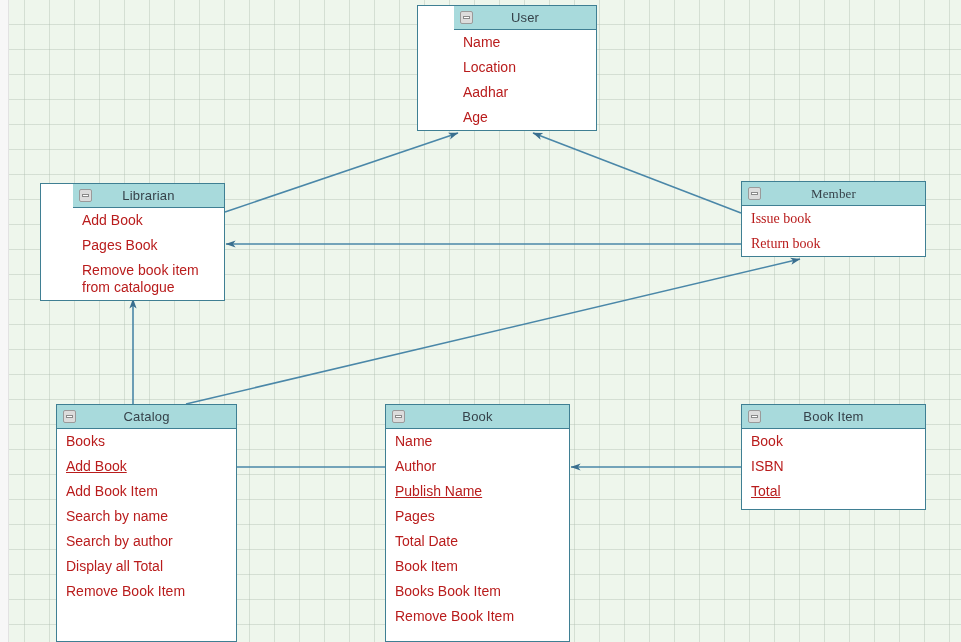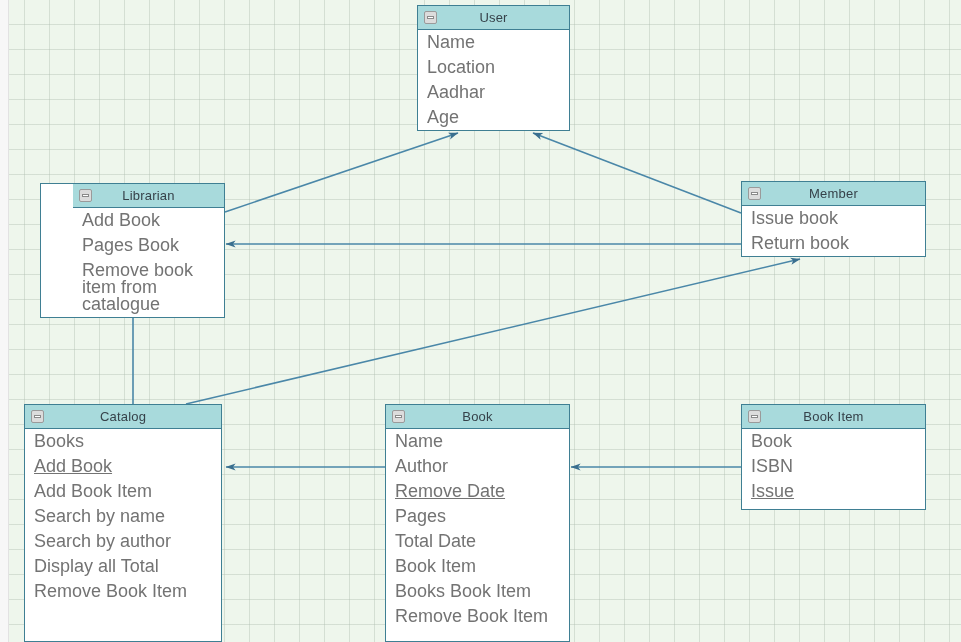"User" #box-user { padding-left: none -> 36px; width: 153px -> 180px }
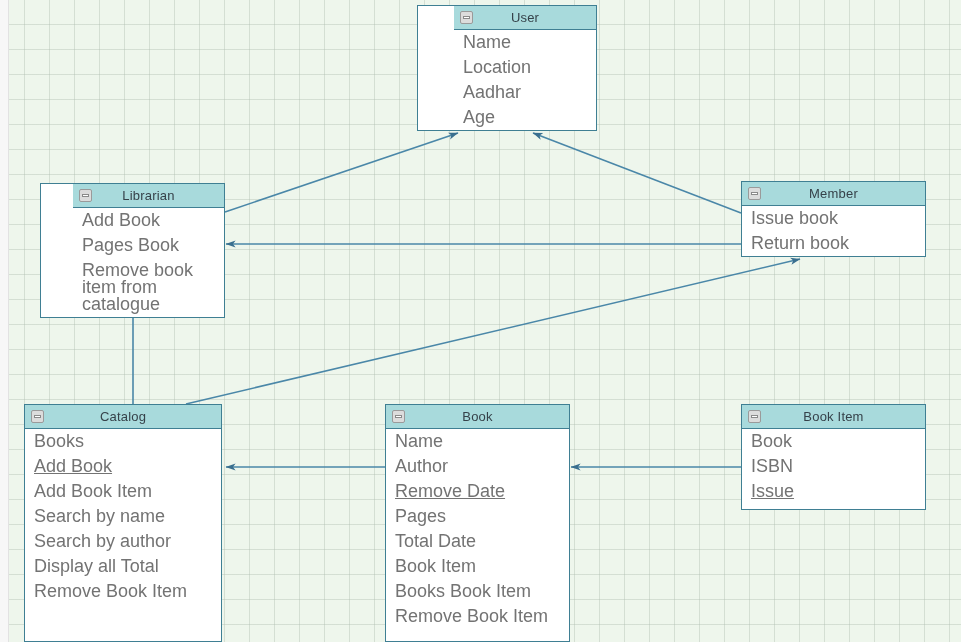"Name" .uml-row { color: #737373 -> #b91c1c; font-size: 18px -> 14px }
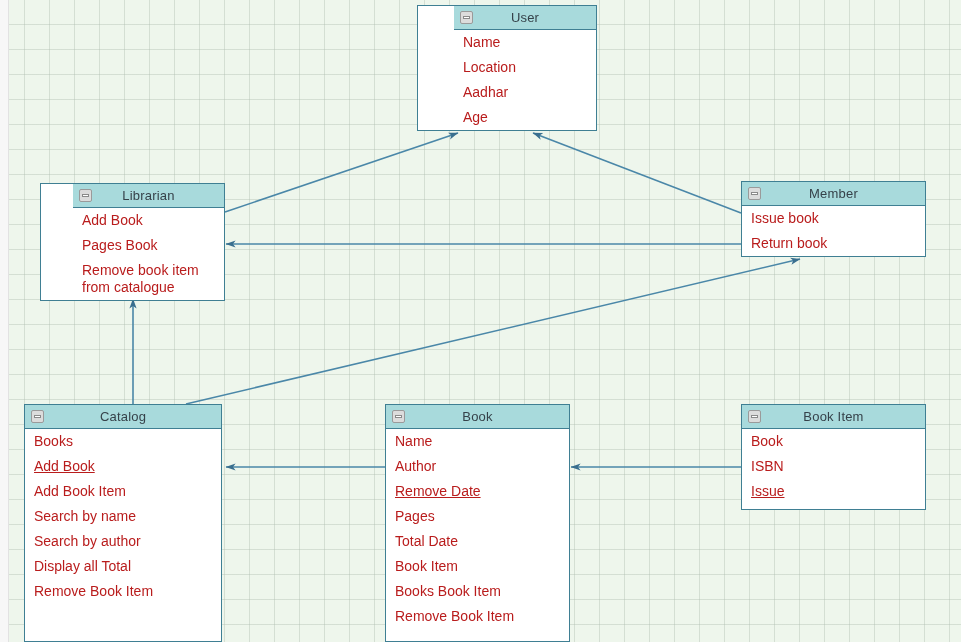"Member" #box-member { font-family: none -> Liberation Serif, serif }
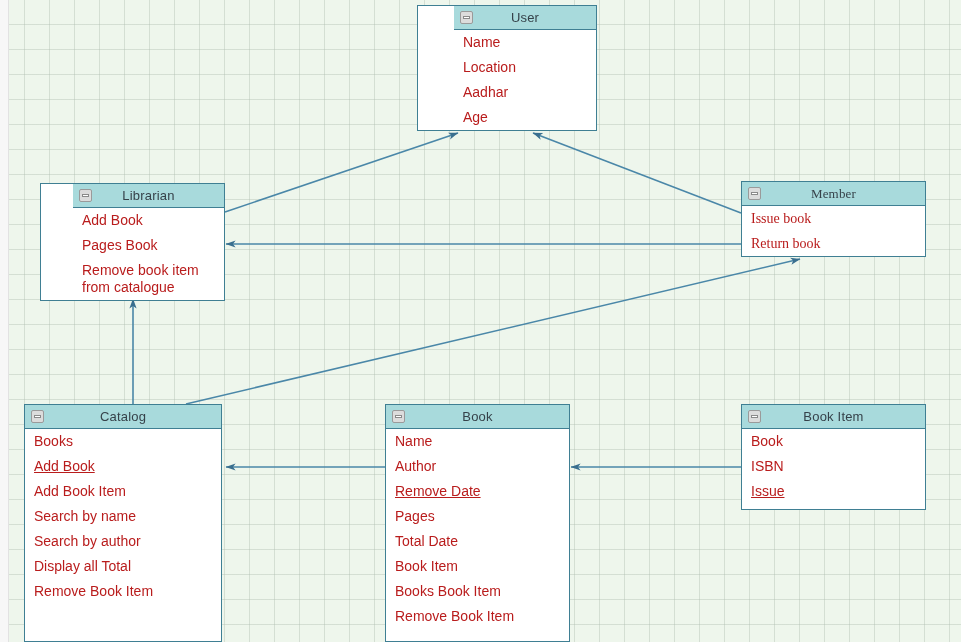"Catalog" #box-catalog { left: 24px -> 56px; width: 198px -> 181px }
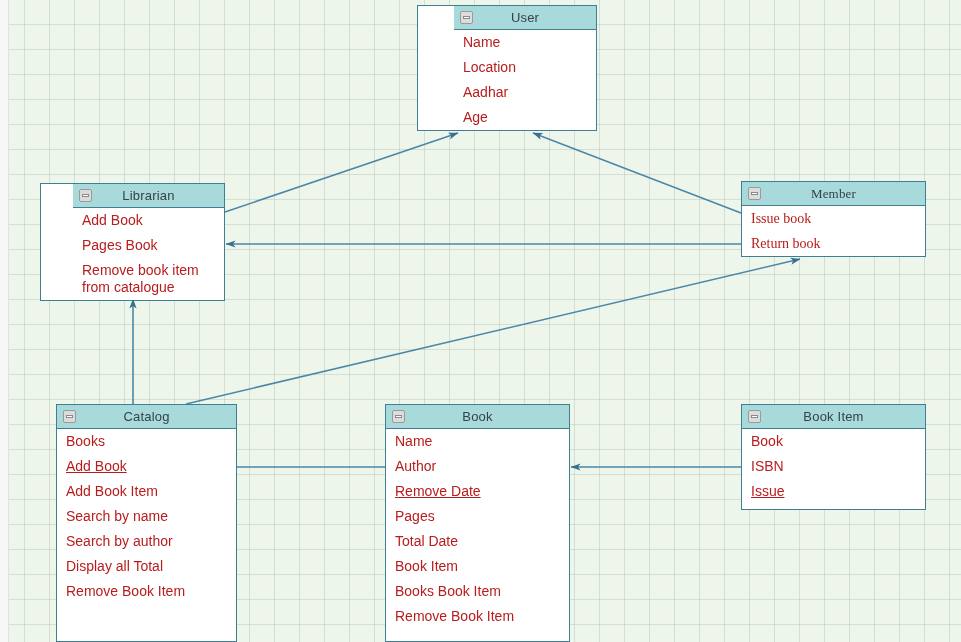"Remove Date" span { text: Remove Date -> Publish Name }
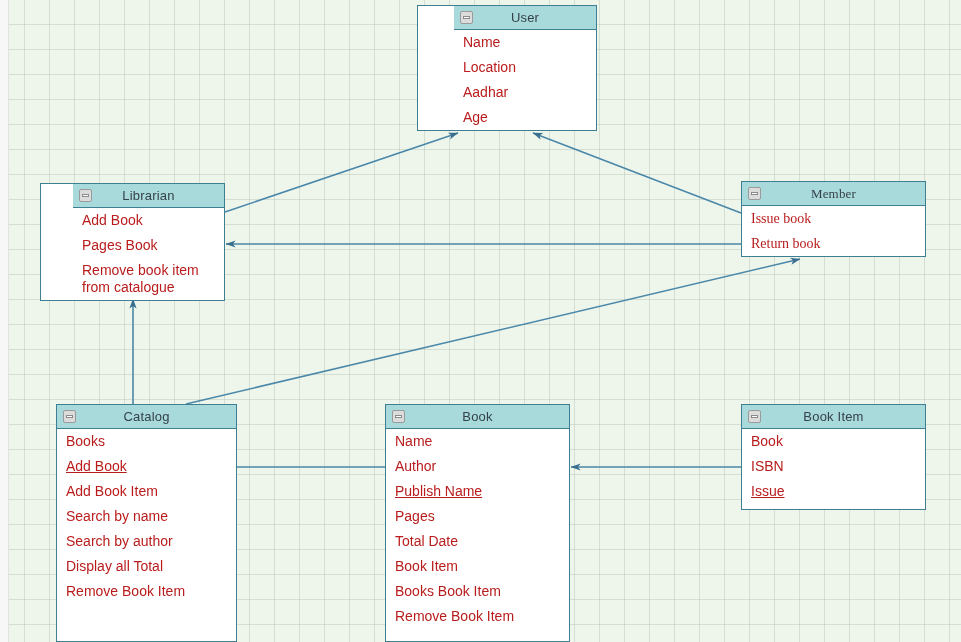"Issue" span { text: Issue -> Total }
